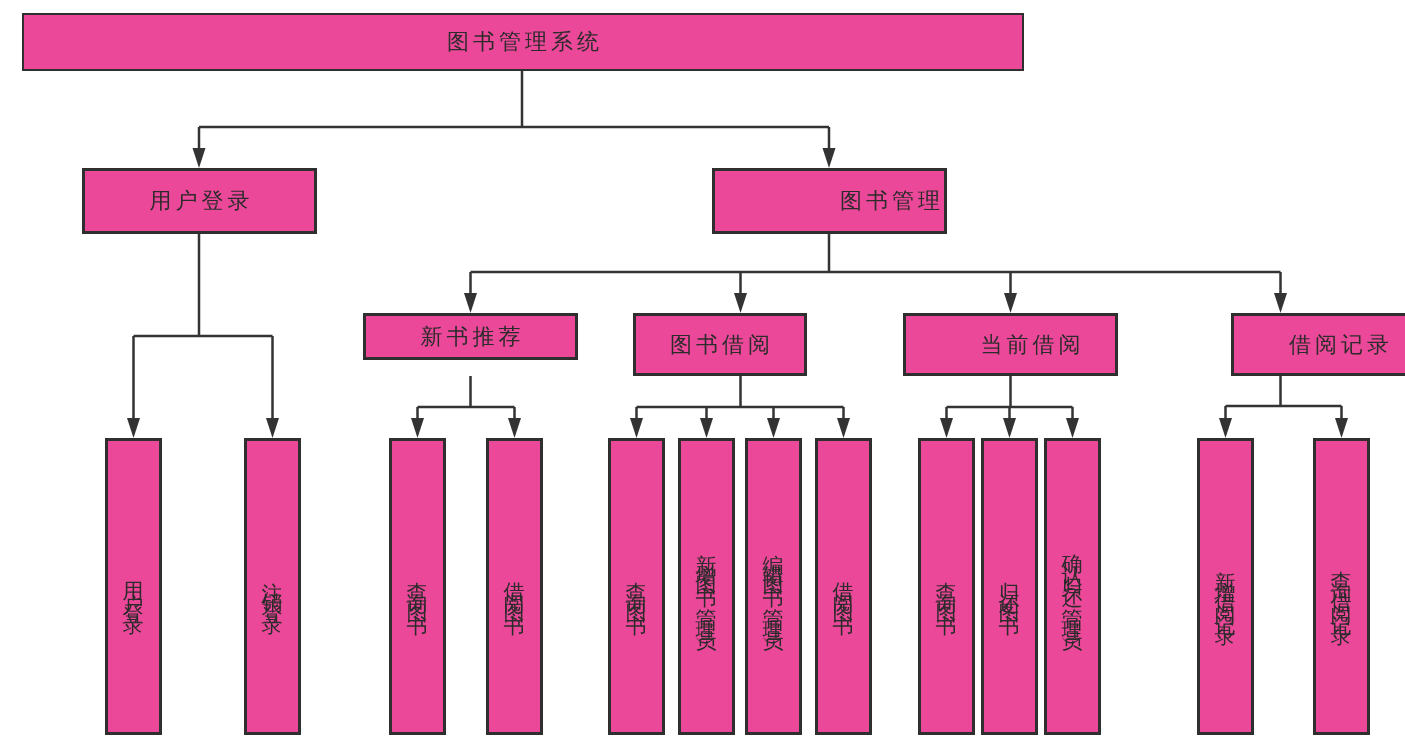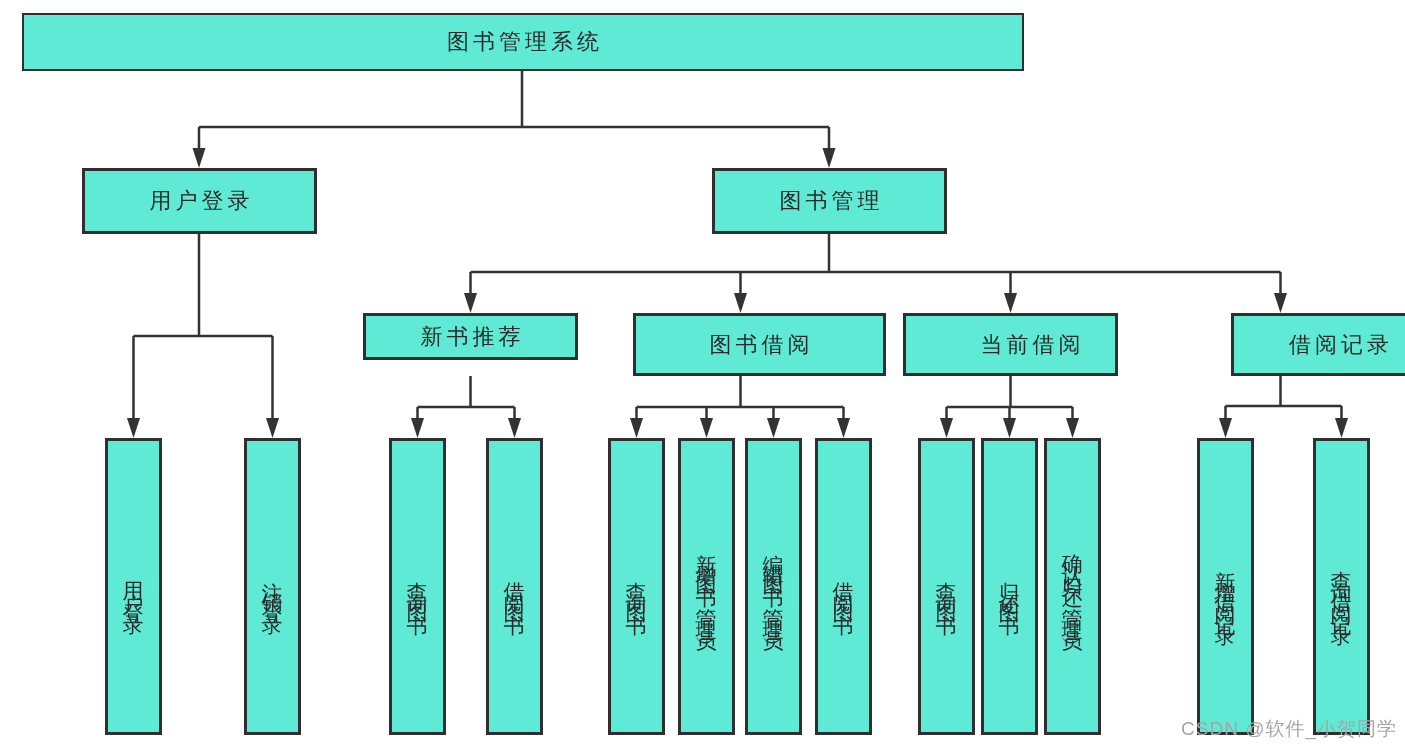"图书管理系统" .node { background: #5eead4 -> #ec4899 }
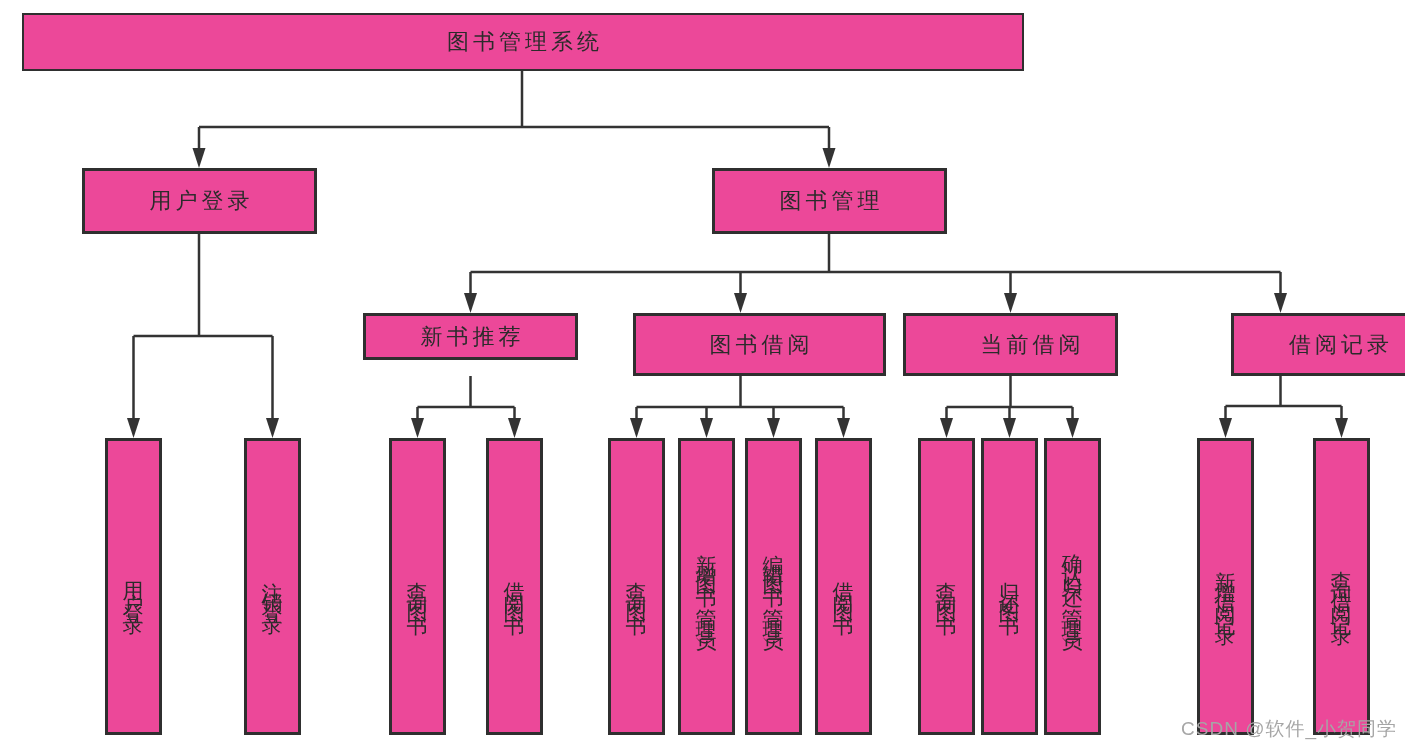"图书管理" div.node { justify-content: none -> flex-end }
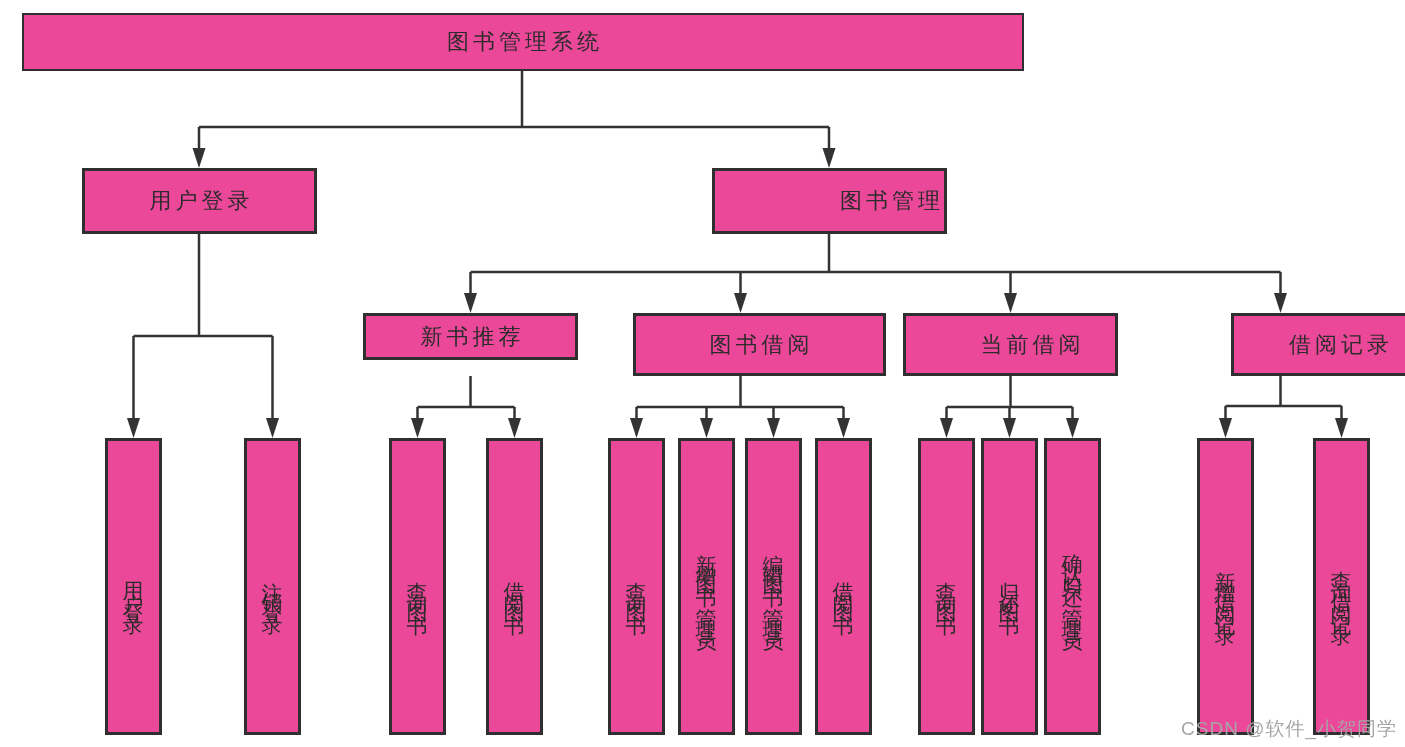"图书借阅" div.node { width: 253px -> 174px }
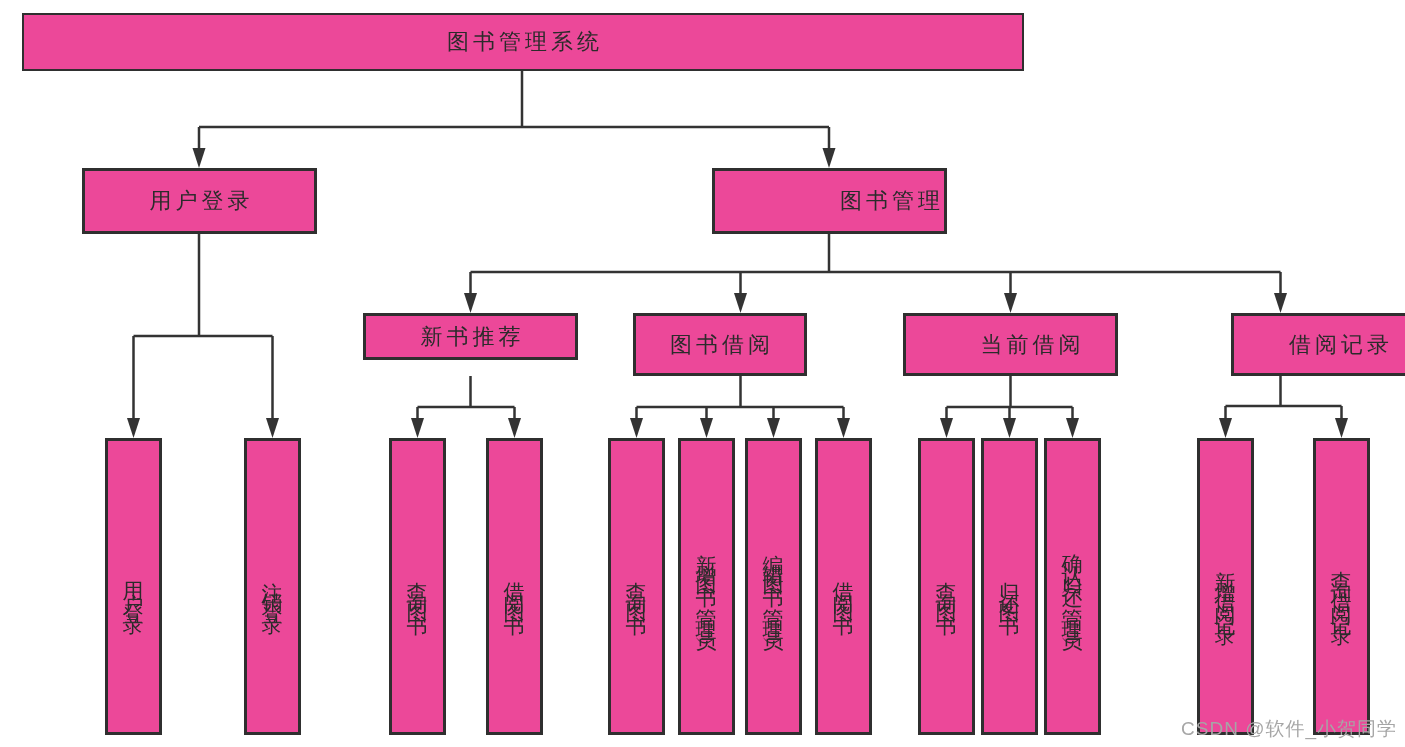"CSDN @软件_小贺同学" div.watermark { html: <div>CSDN @软件_小贺同学</div> -> none }
